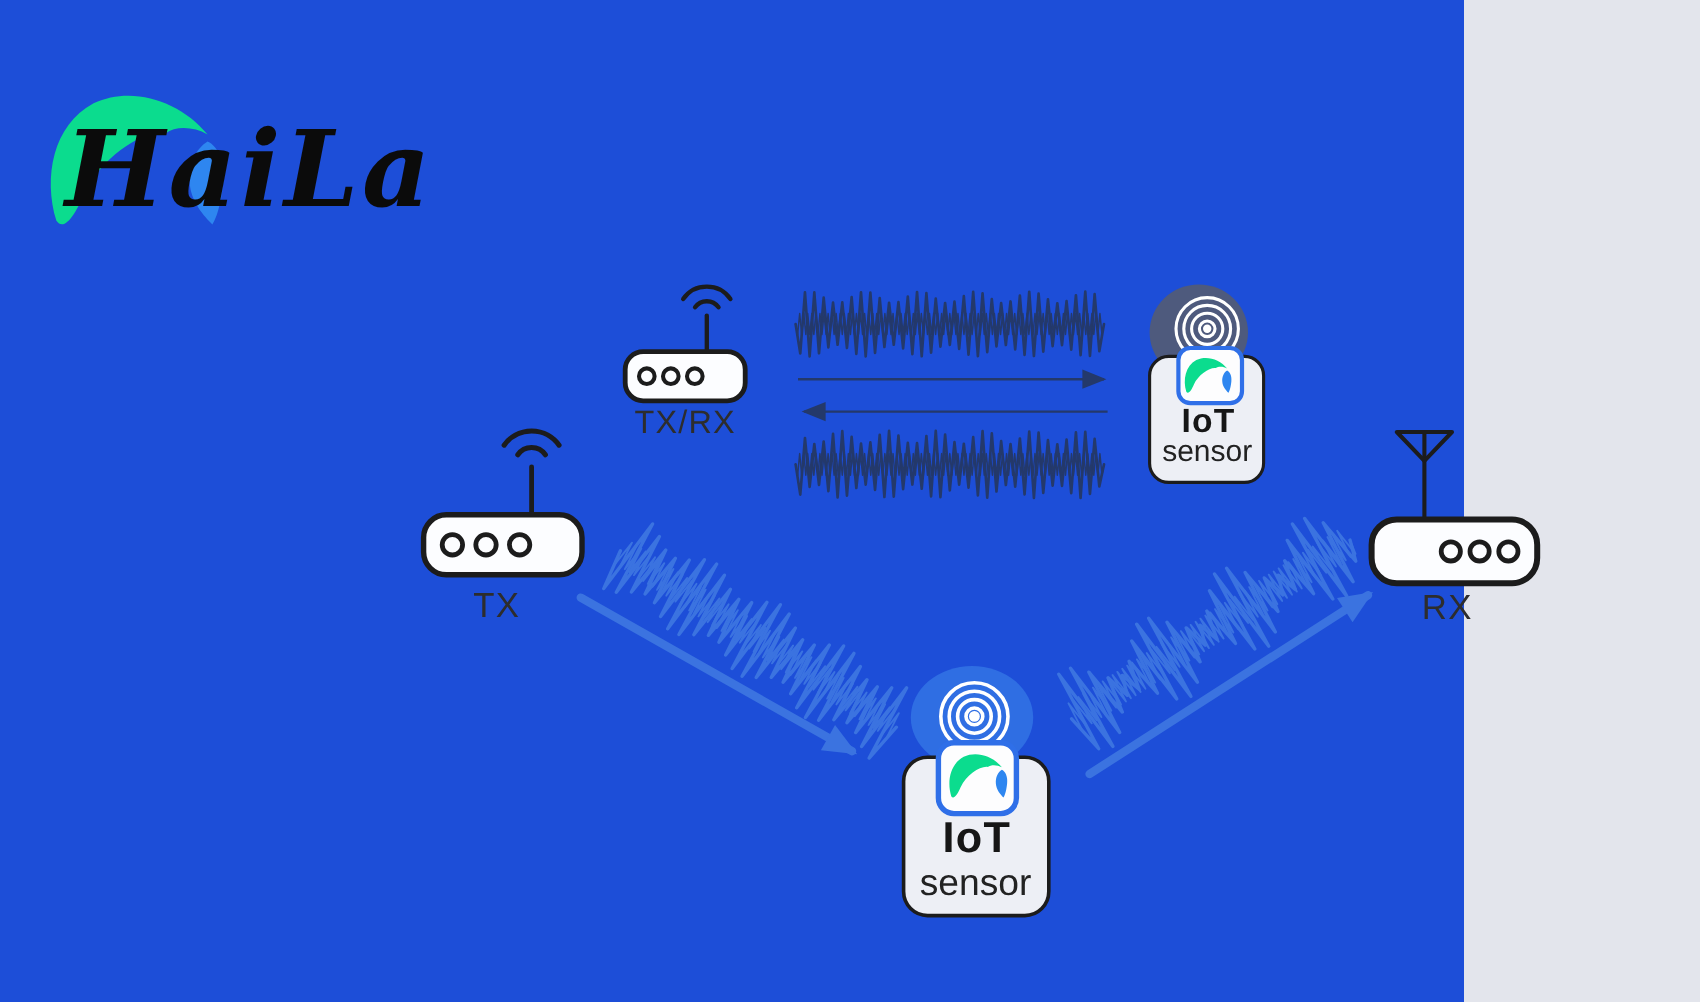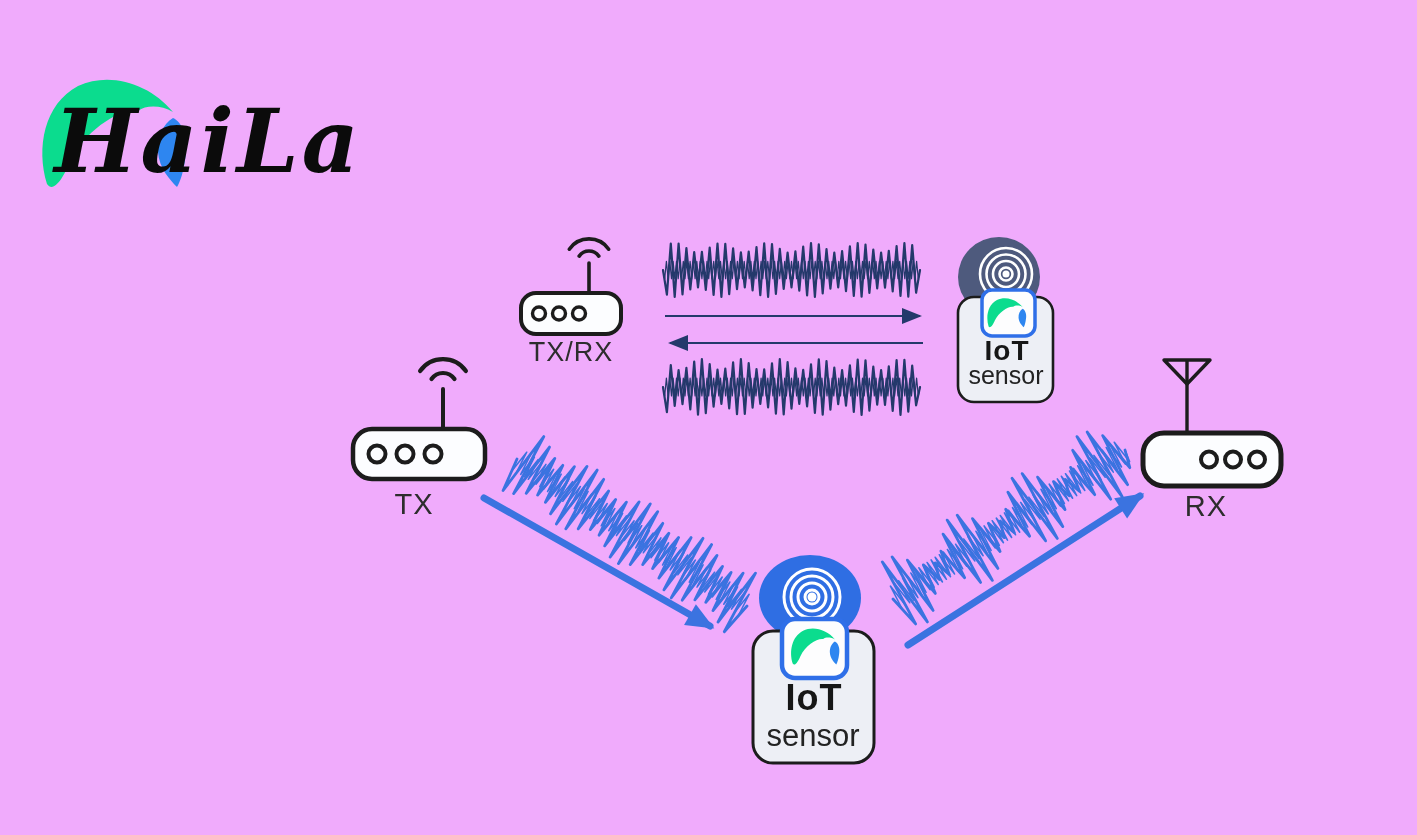"HaiLa" .stage { background: #f0abfc -> #1d4ed8; width: 1417px -> 1220px }
